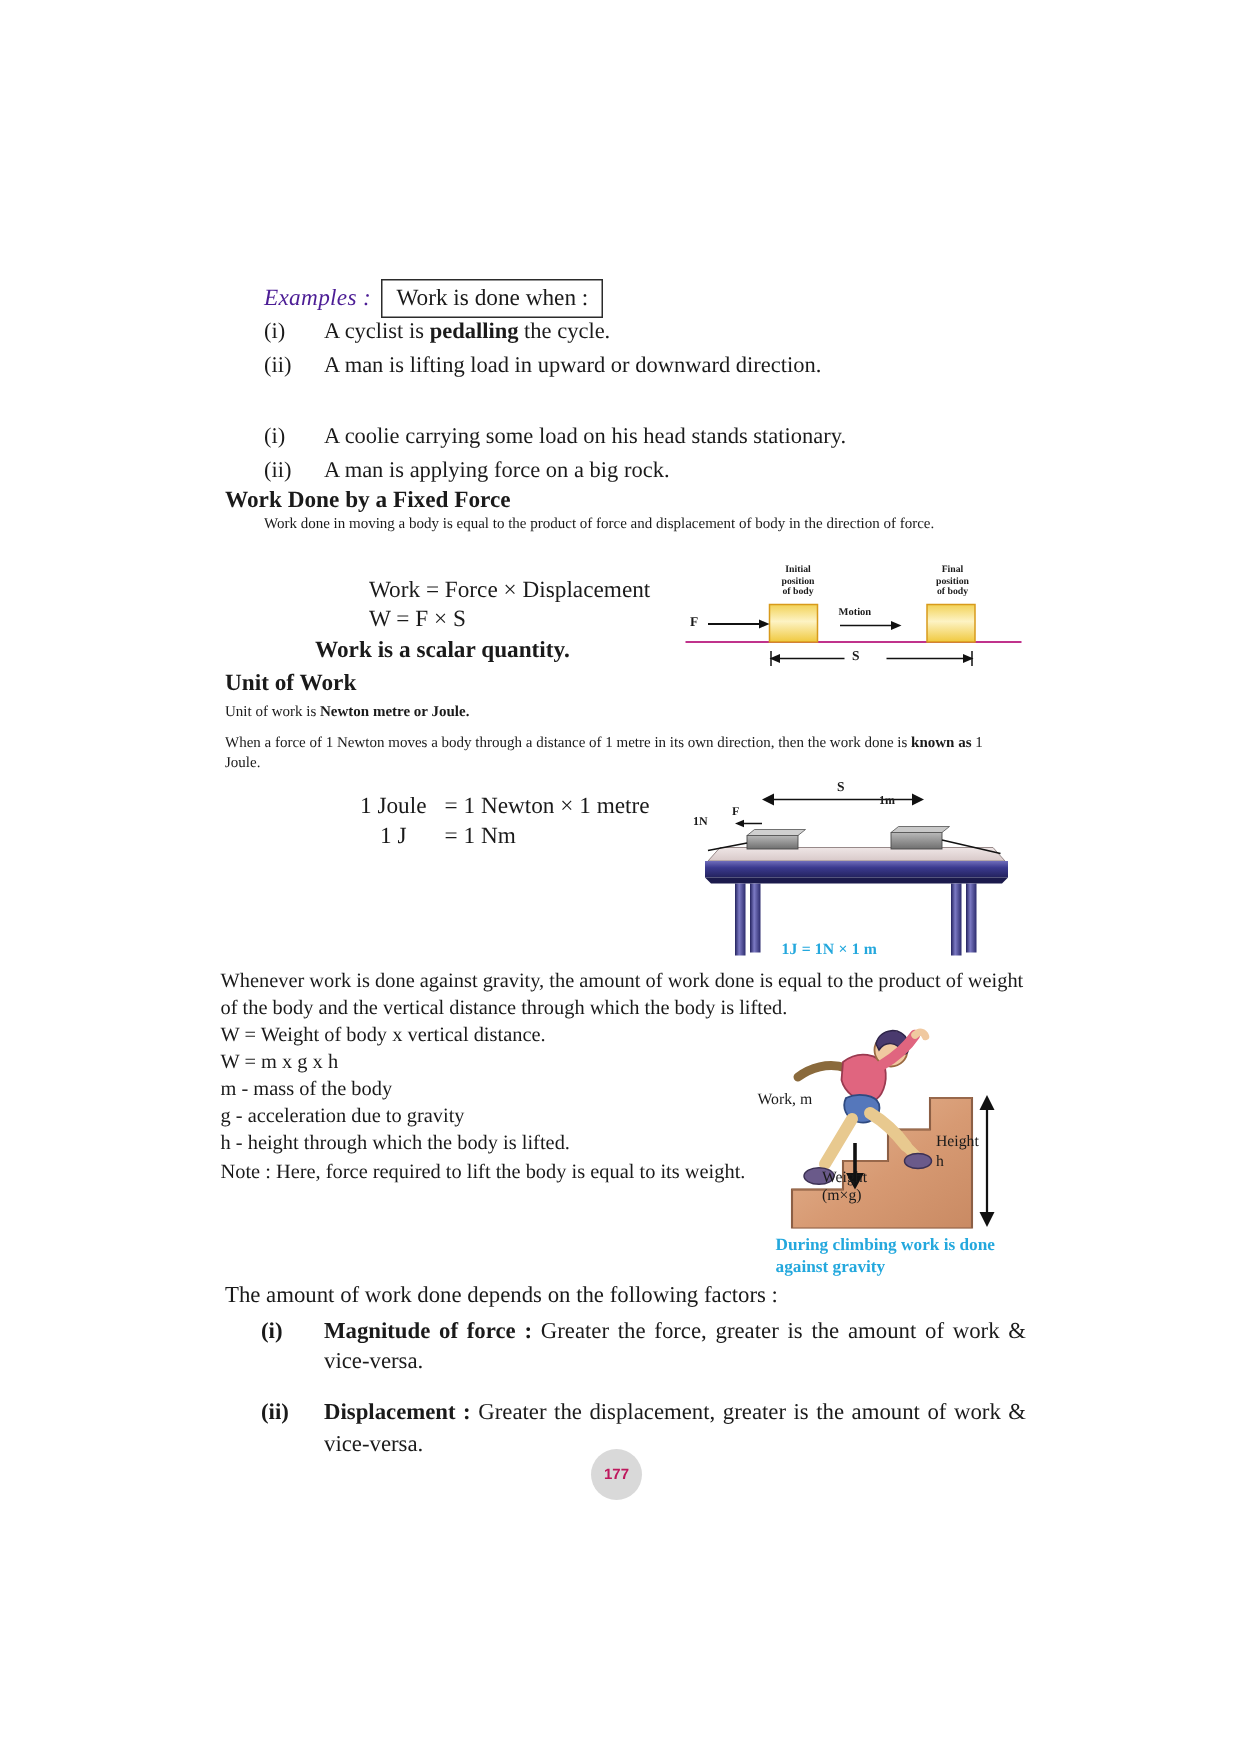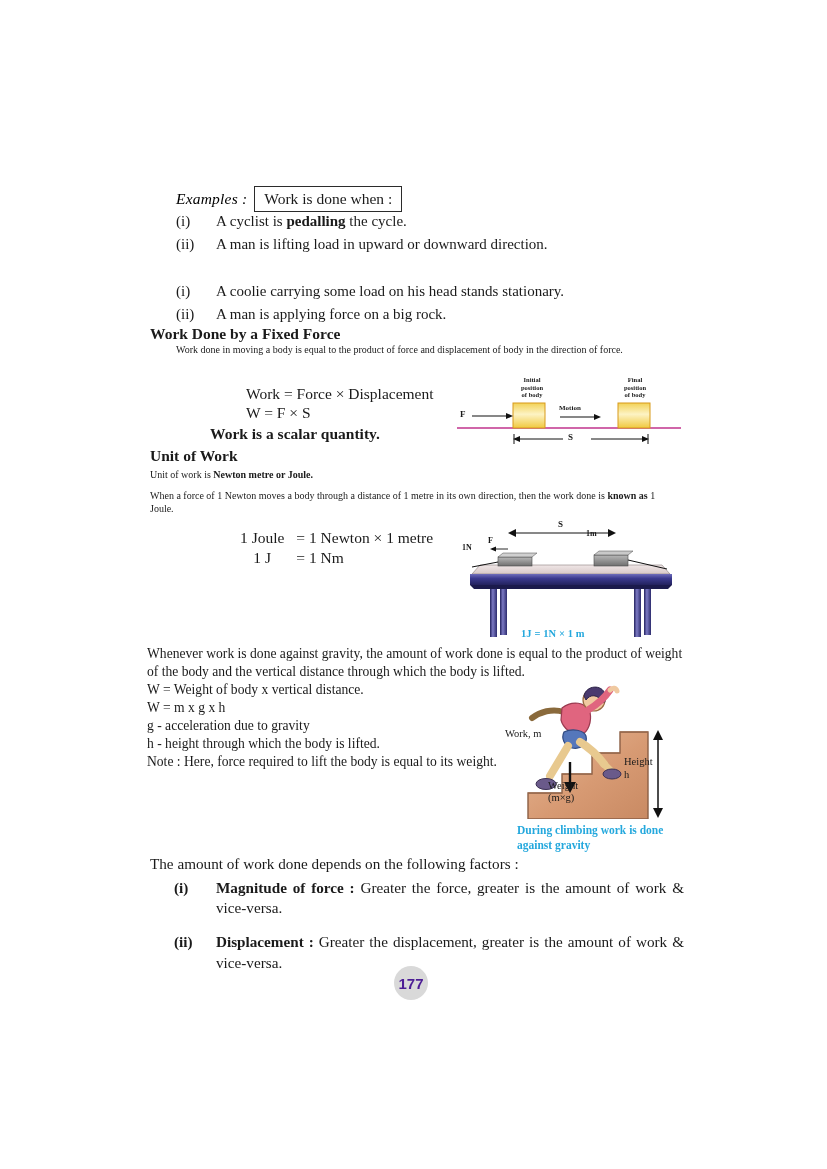"Examples :" .examples-label { color: #000000 -> #4c1d95 }
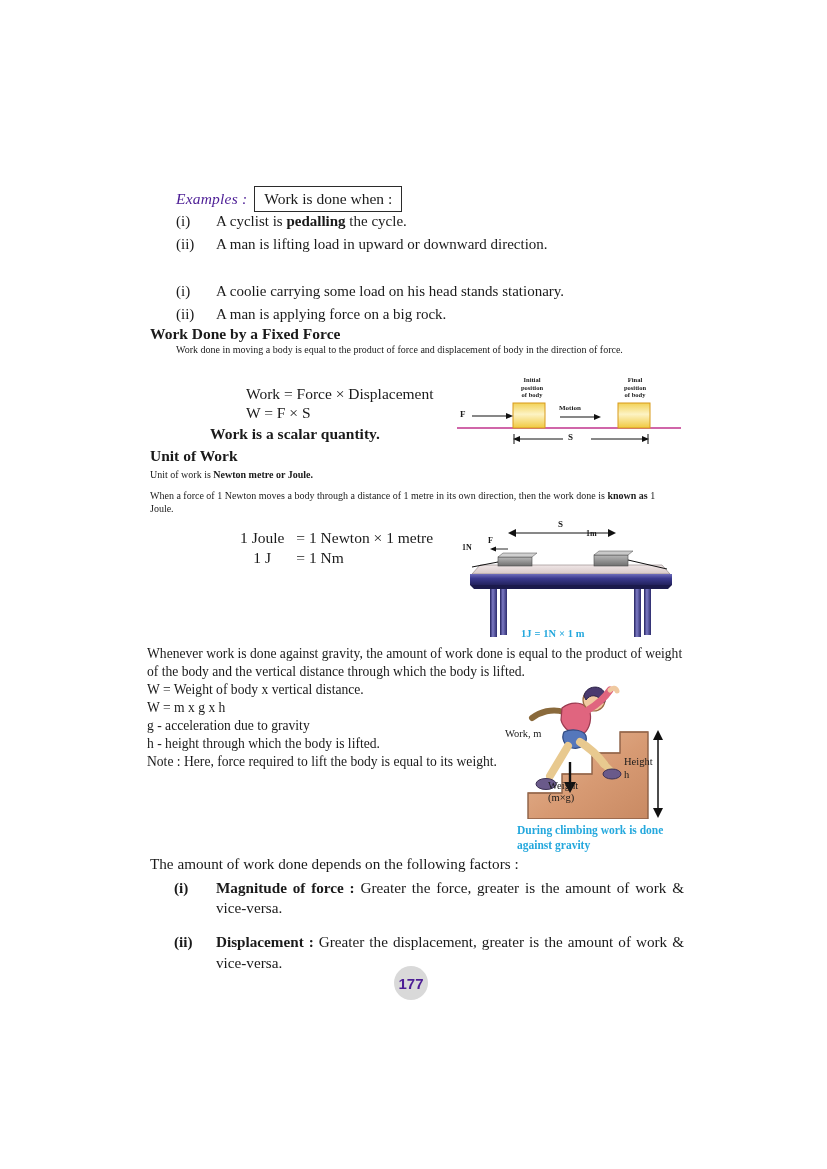"m - mass of the" div.line { html: none -> <div>m - mass of the body</div> }
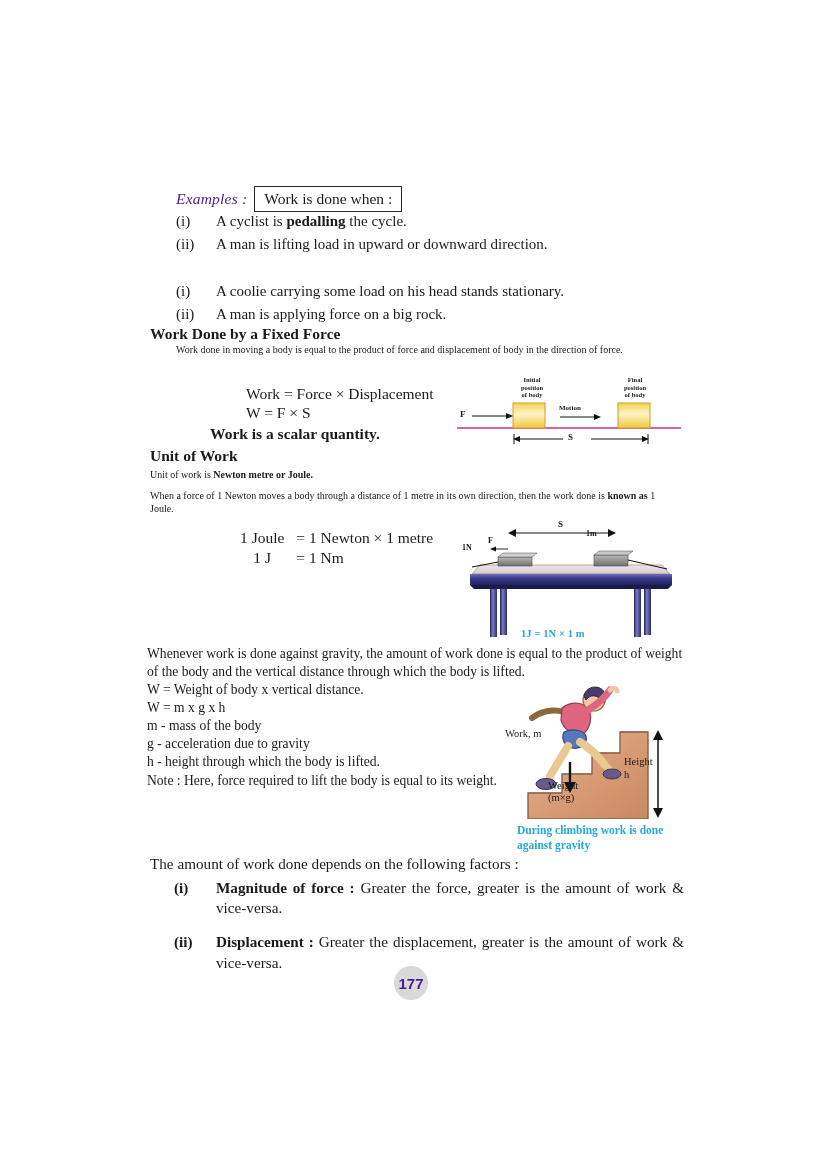"177" #page-number { color: #4c1d95 -> #be185d; font-size: 15px -> 10px }
